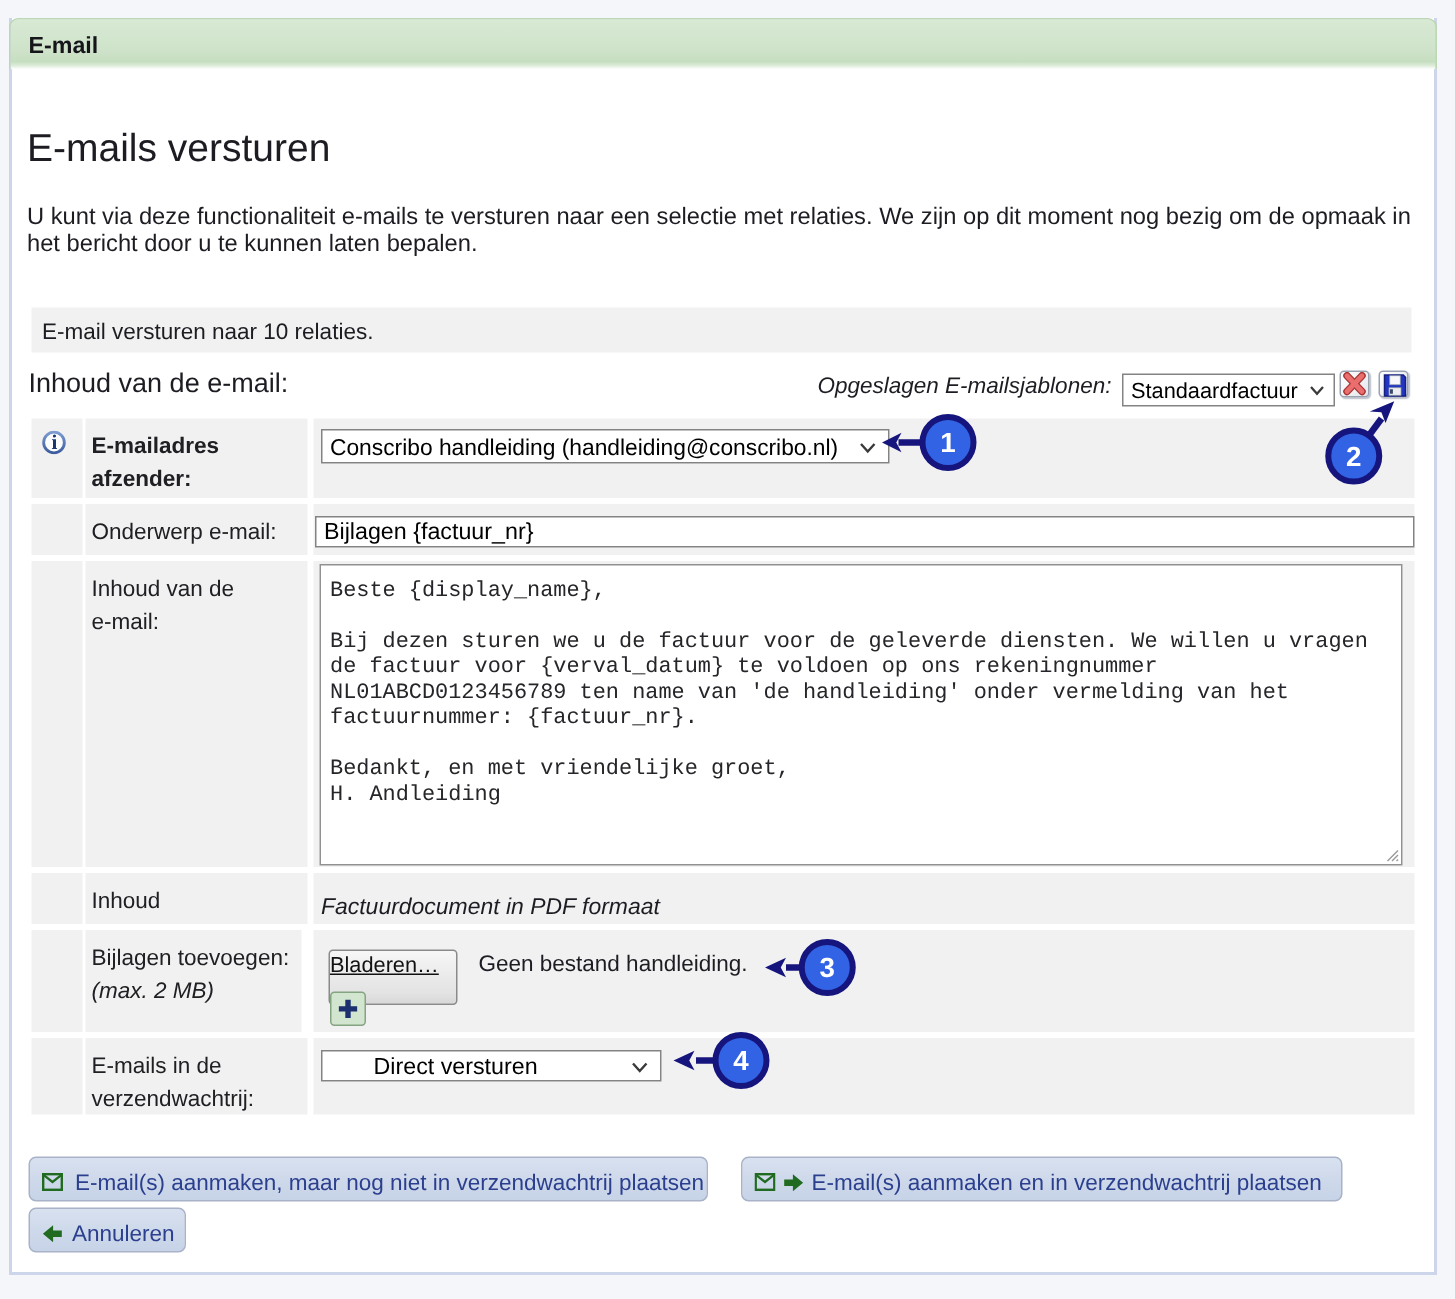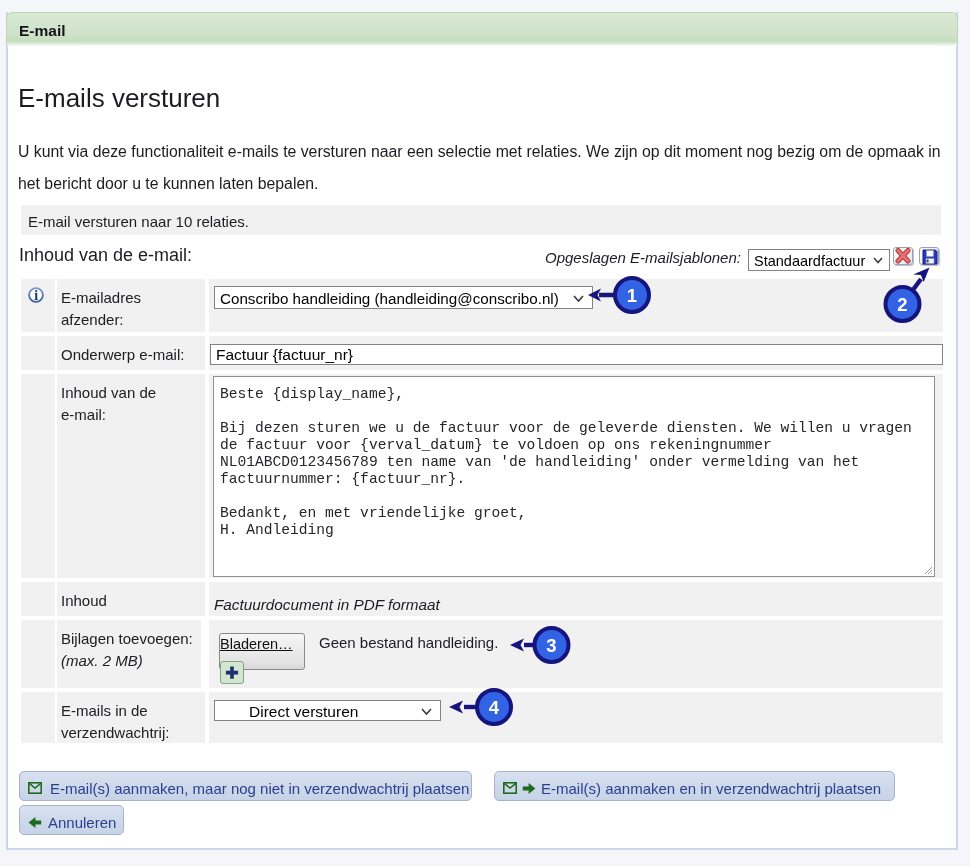"U kunt via deze functionaliteit" .para { line-height: 32px -> 18px }
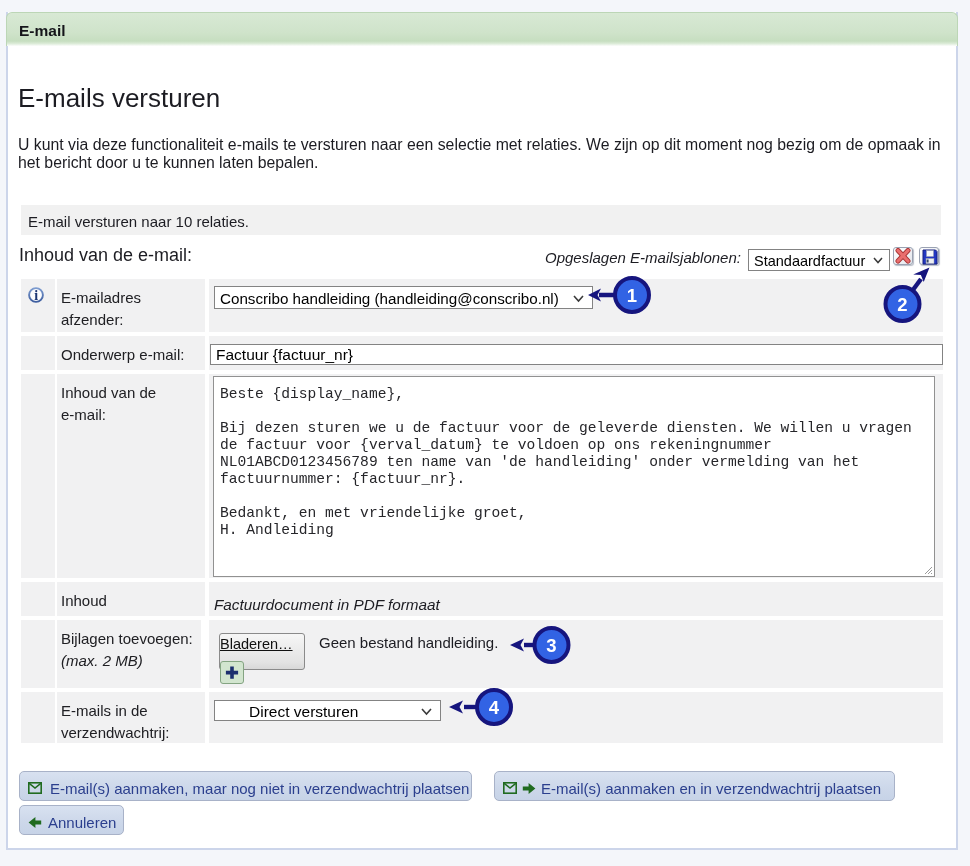"E-mailadres" div.cell { font-weight: none -> bold }
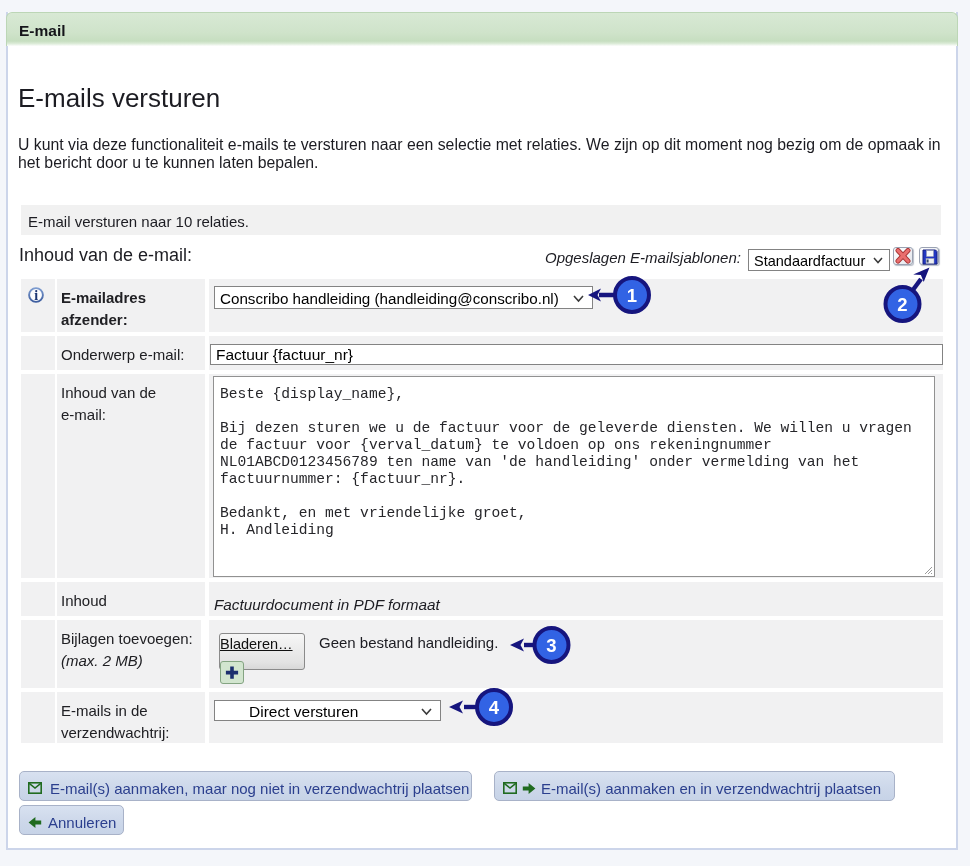"Factuur {factuur_nr}" div.txtin { text: Factuur -> Bijlagen }
